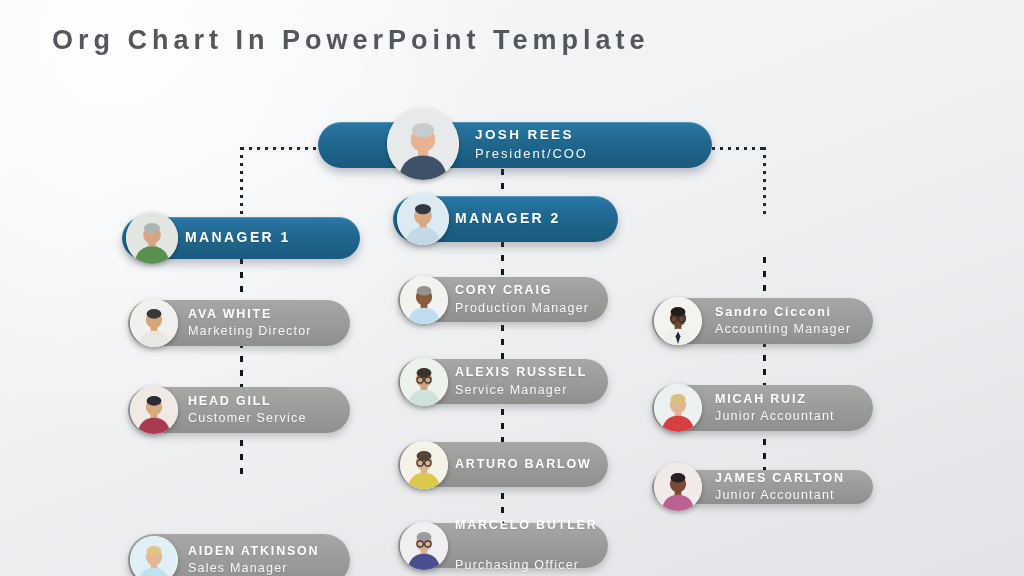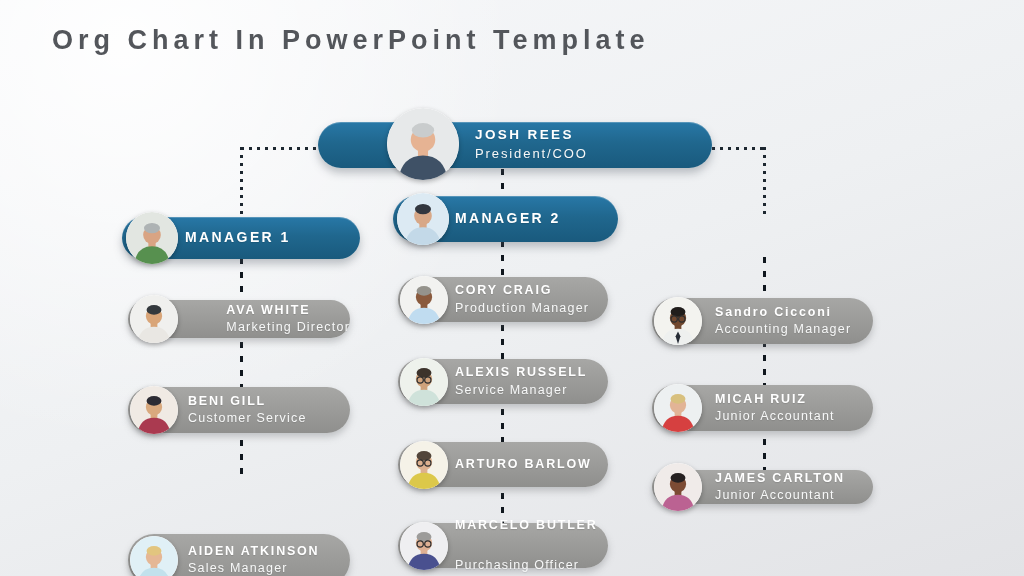"AVA WHITE" div.node { height: 38px -> 46px; justify-content: flex-end -> none }
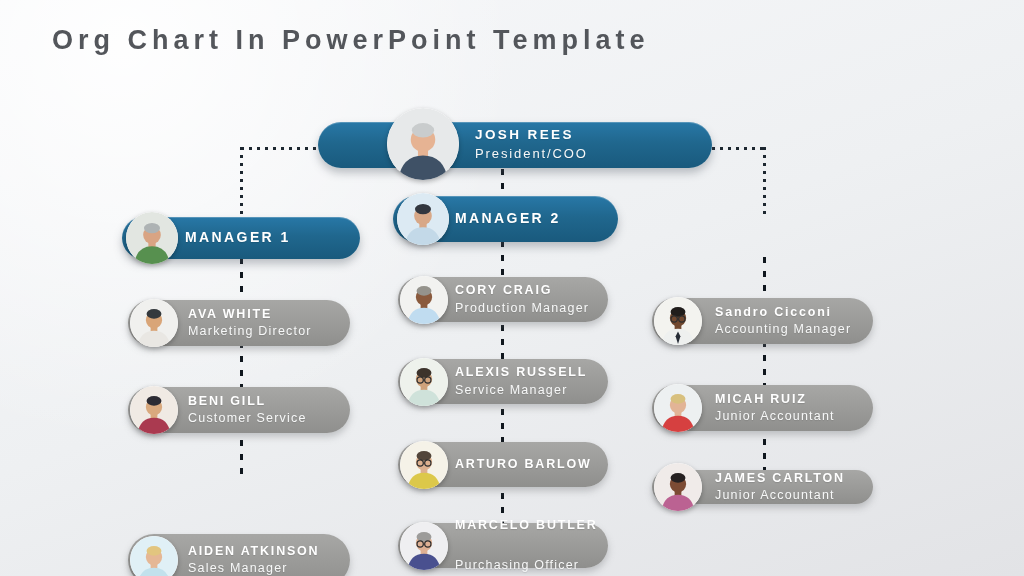"BENI GILL" div.nm { text: BENI -> HEAD }
